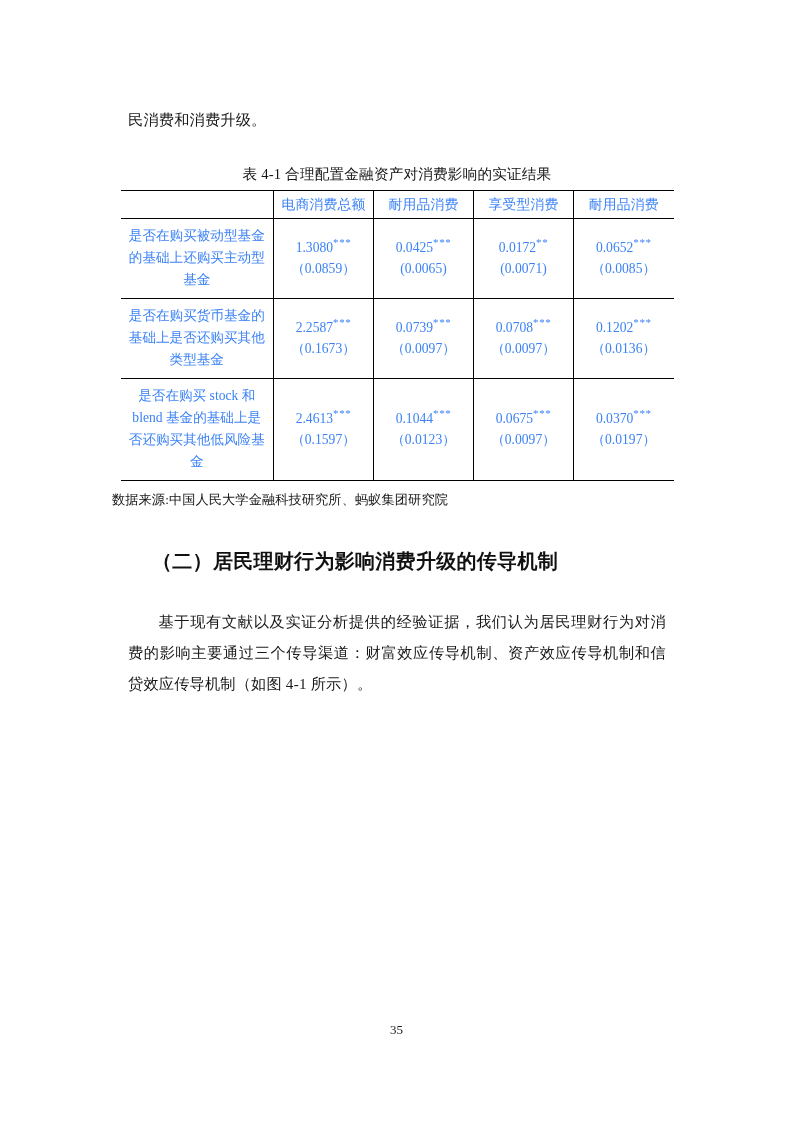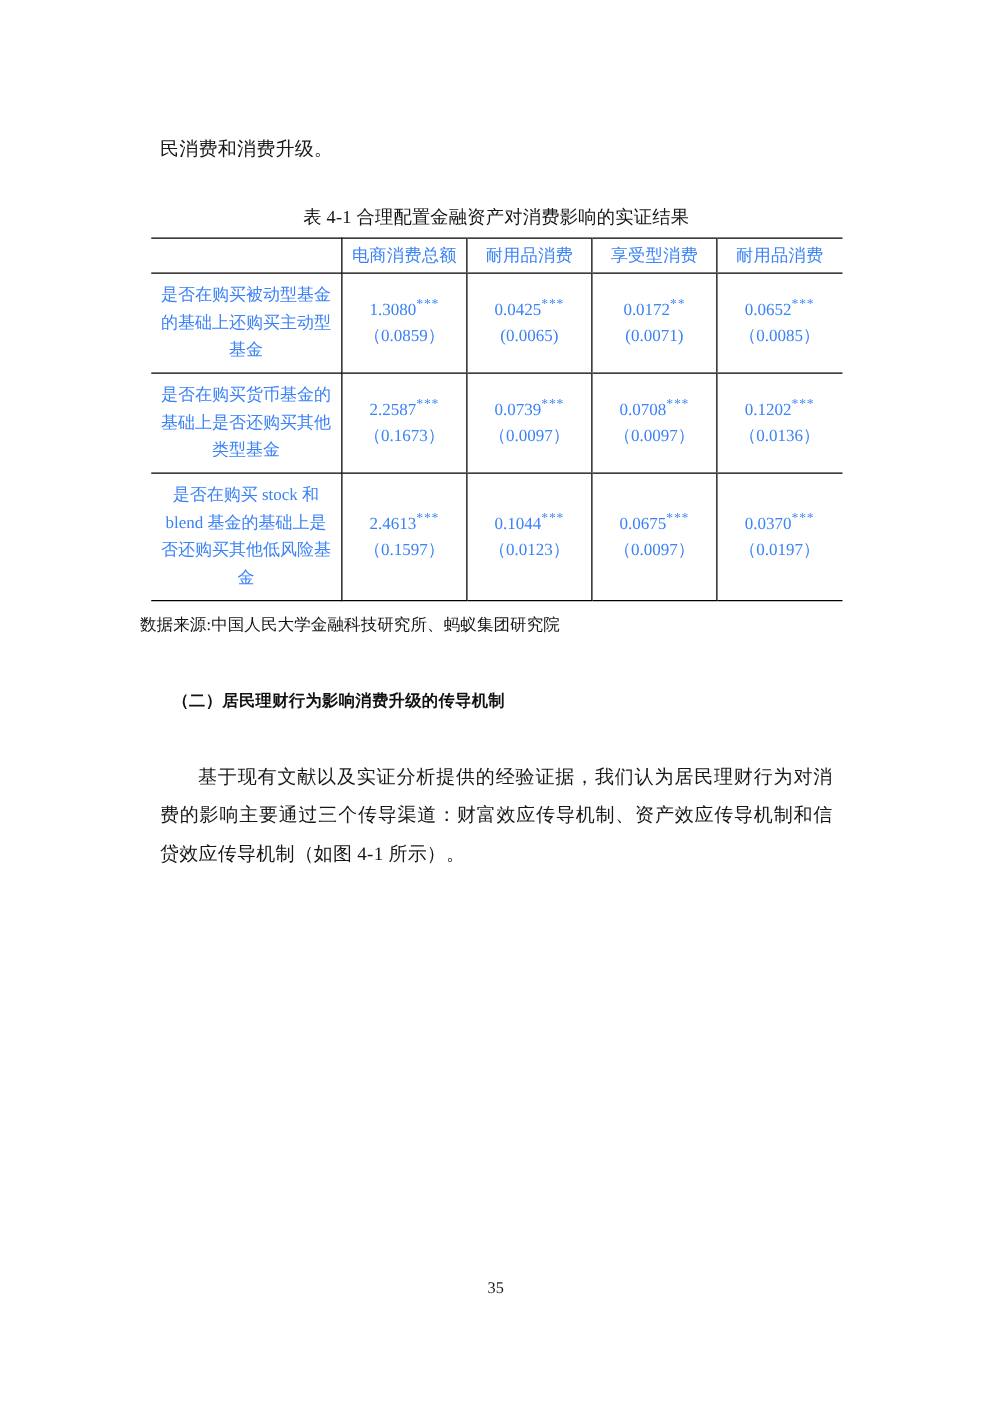"（二）居民理财行为影响消费升级的传导机制" .sub-heading { font-size: 13px -> 20px }
